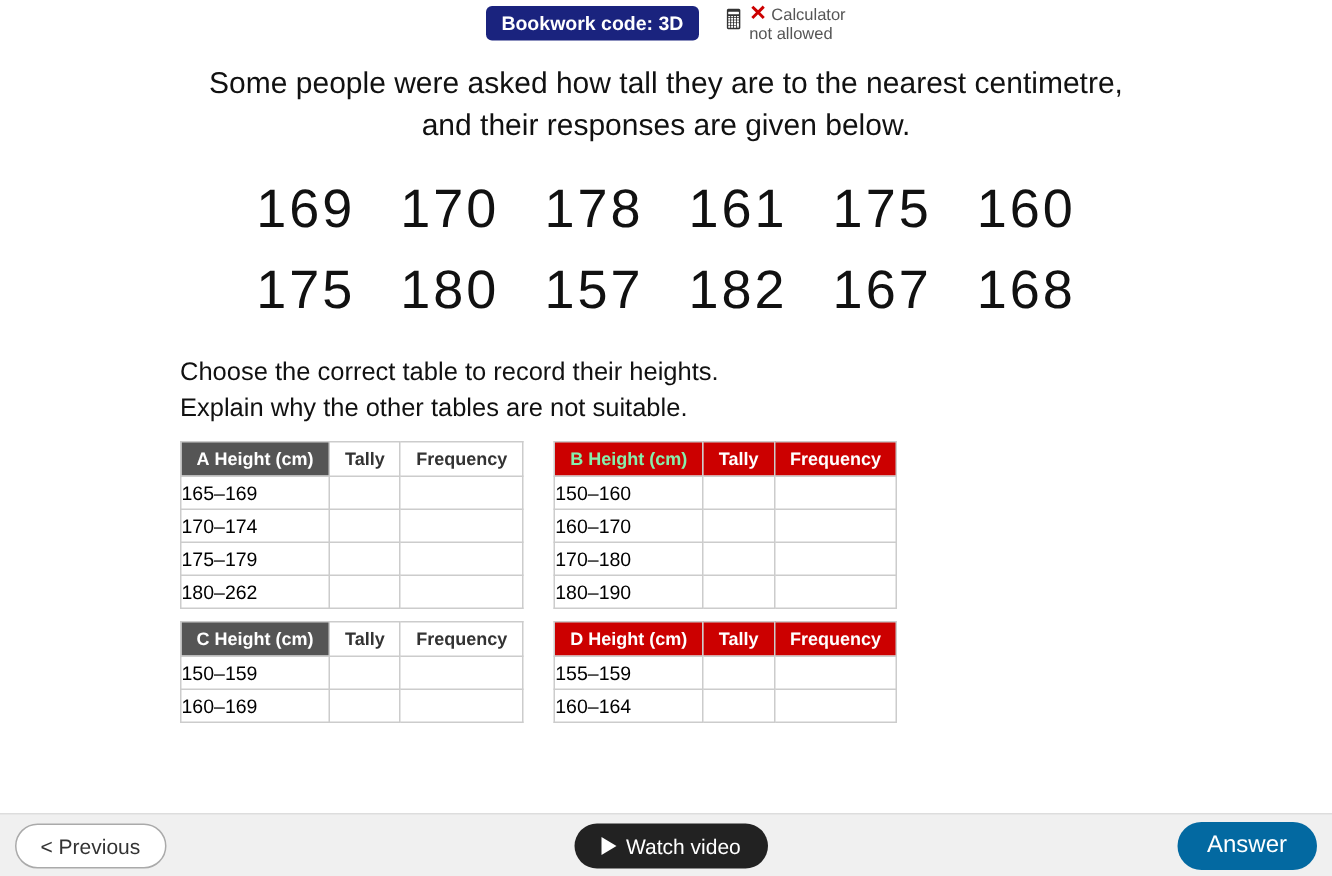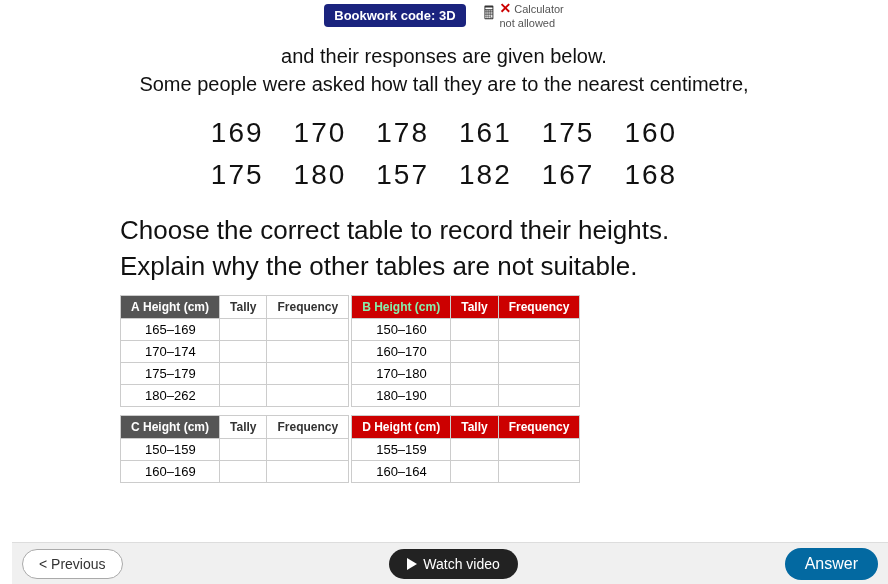"and their responses are given" div { order: before "Some people were asked how" -> after "Some people were asked how" }
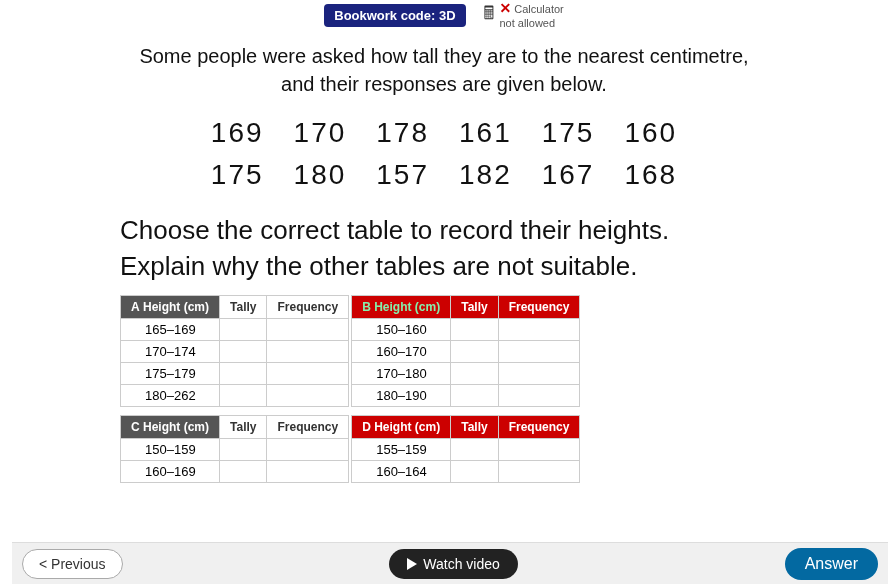"169" .data-numbers { font-size: 28px -> 36px }
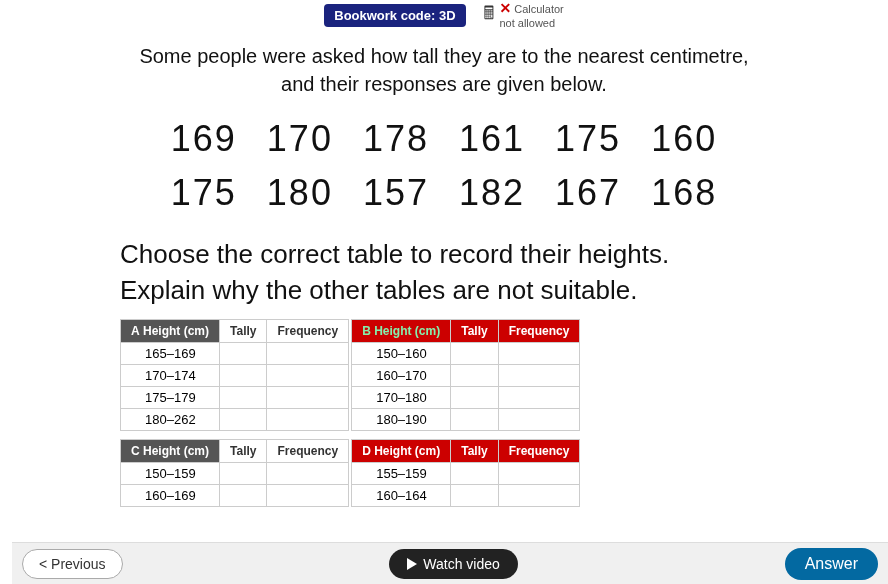"Choose the correct table to" .instruction-text { font-size: 26px -> 17px }
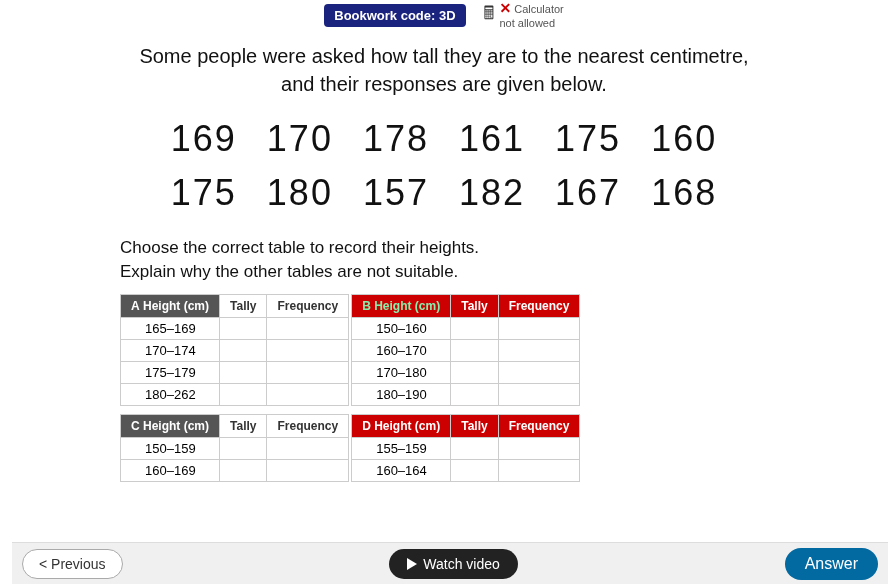"A Height (cm)" .tables-area { gap: 2px -> 20px }
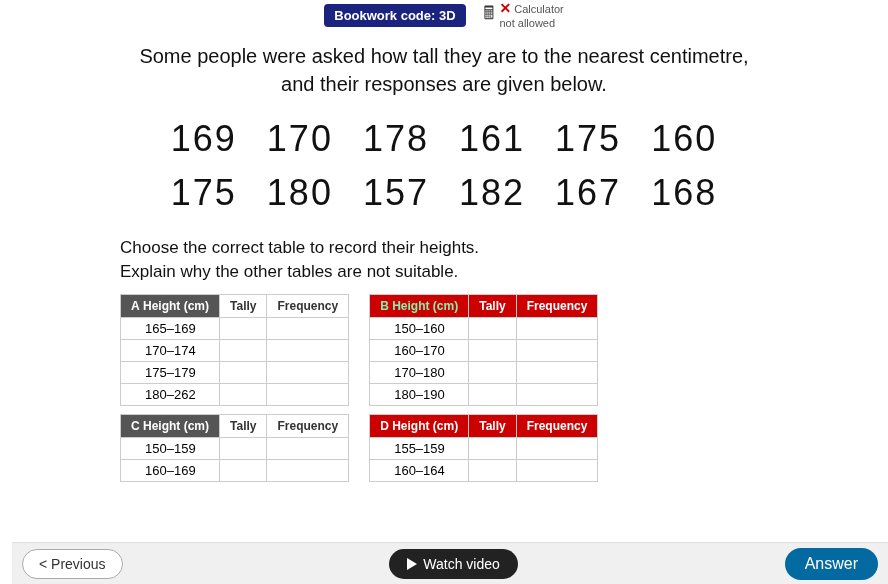"165–169" .freq-table td:first-child { padding-left: 24px -> 0 }
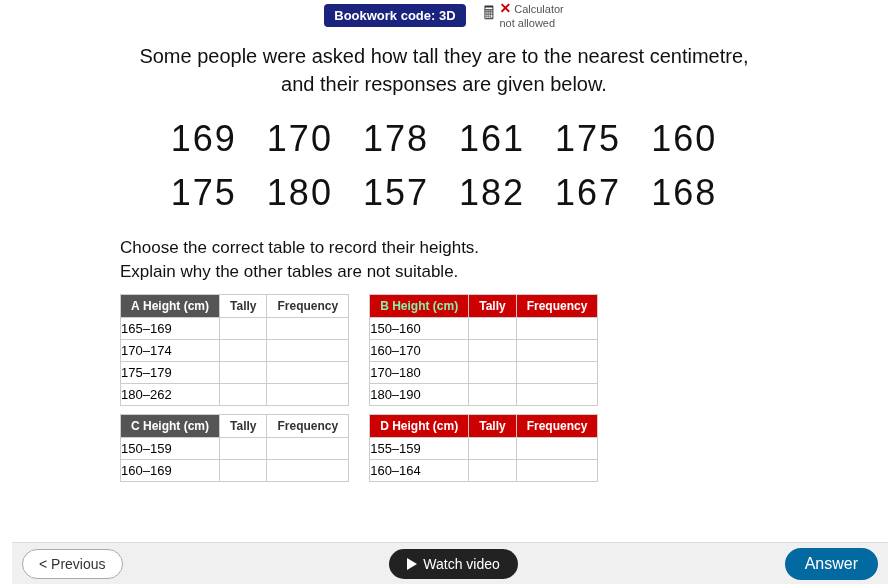"< Previous" .bottom-bar { left: 12px -> 0 }
